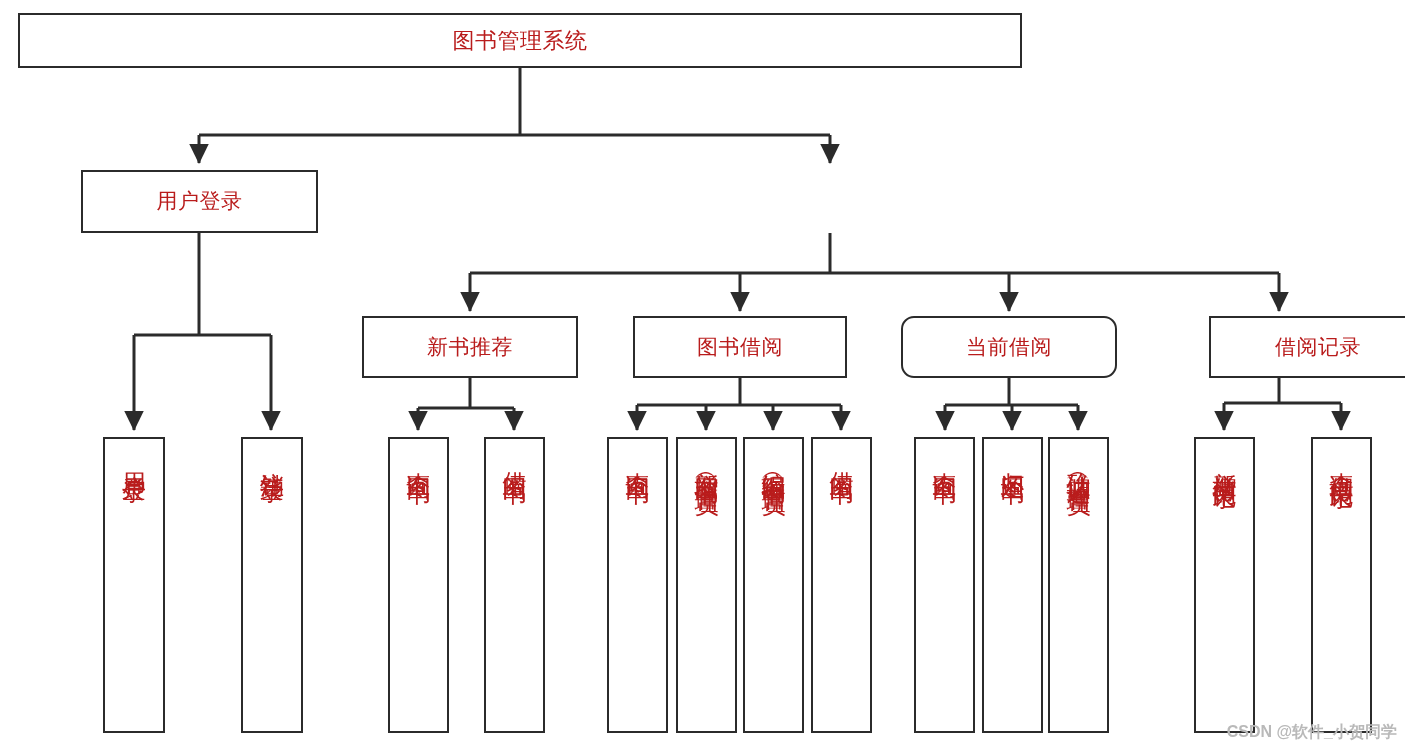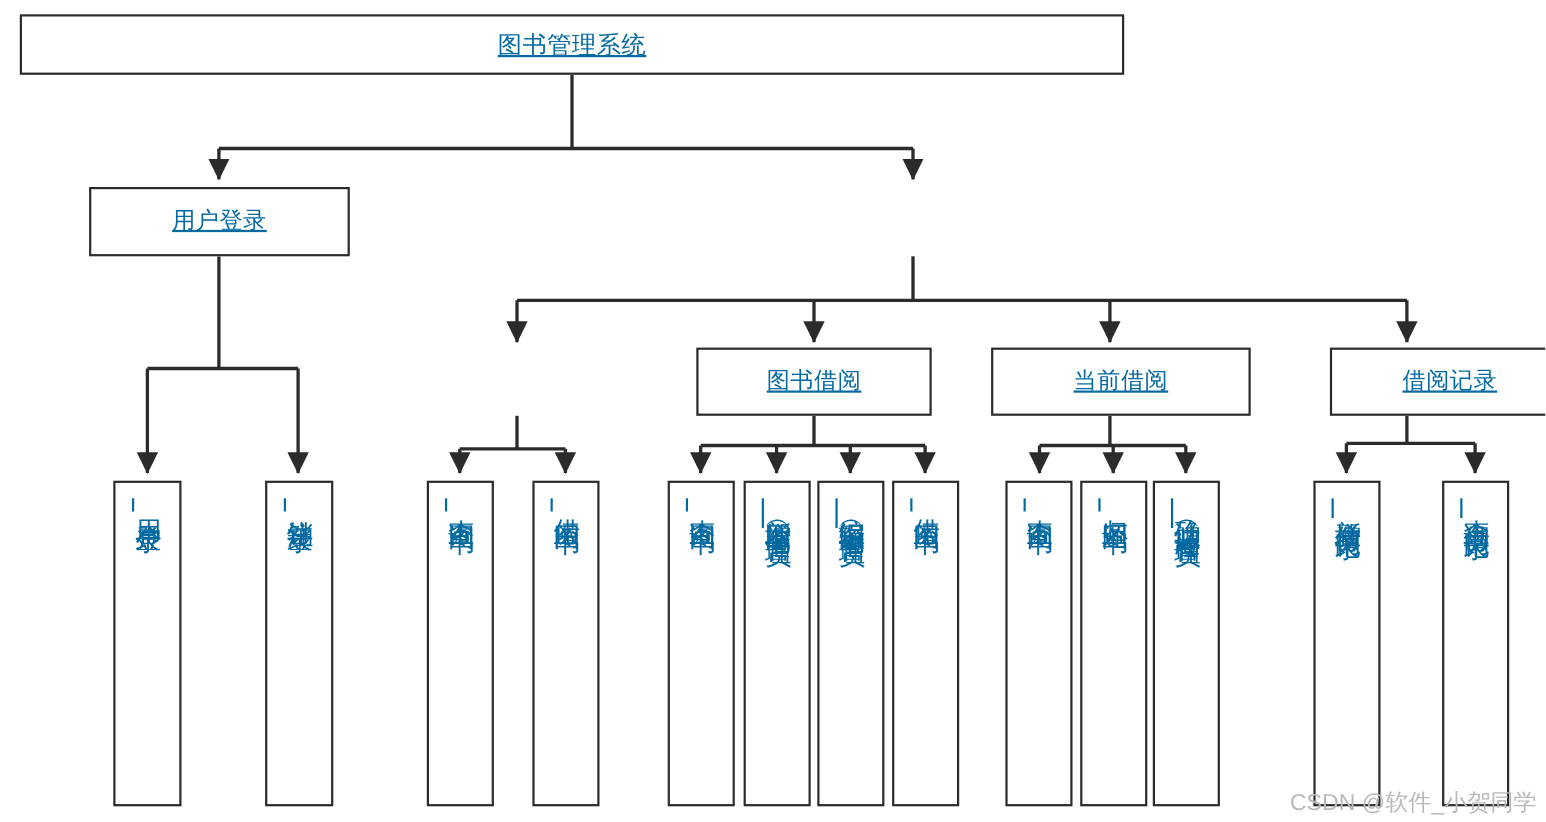"图书管理系统" .node { color: #0369a1 -> #b91c1c; text-decoration: underline -> none }
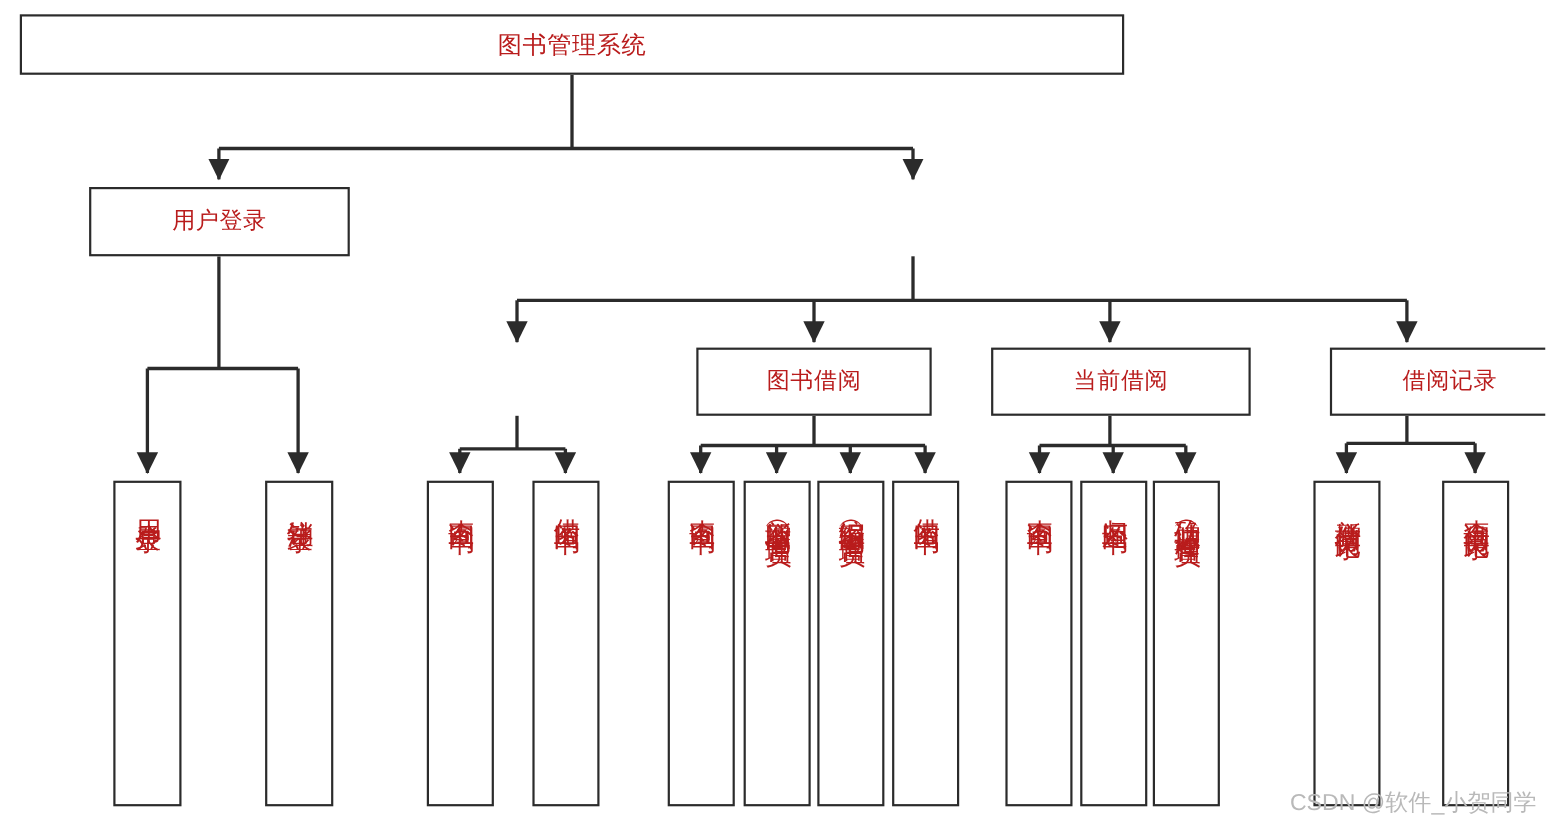"新书推荐" div.node { html: none -> <div> <span>新书推荐</span> </div> }
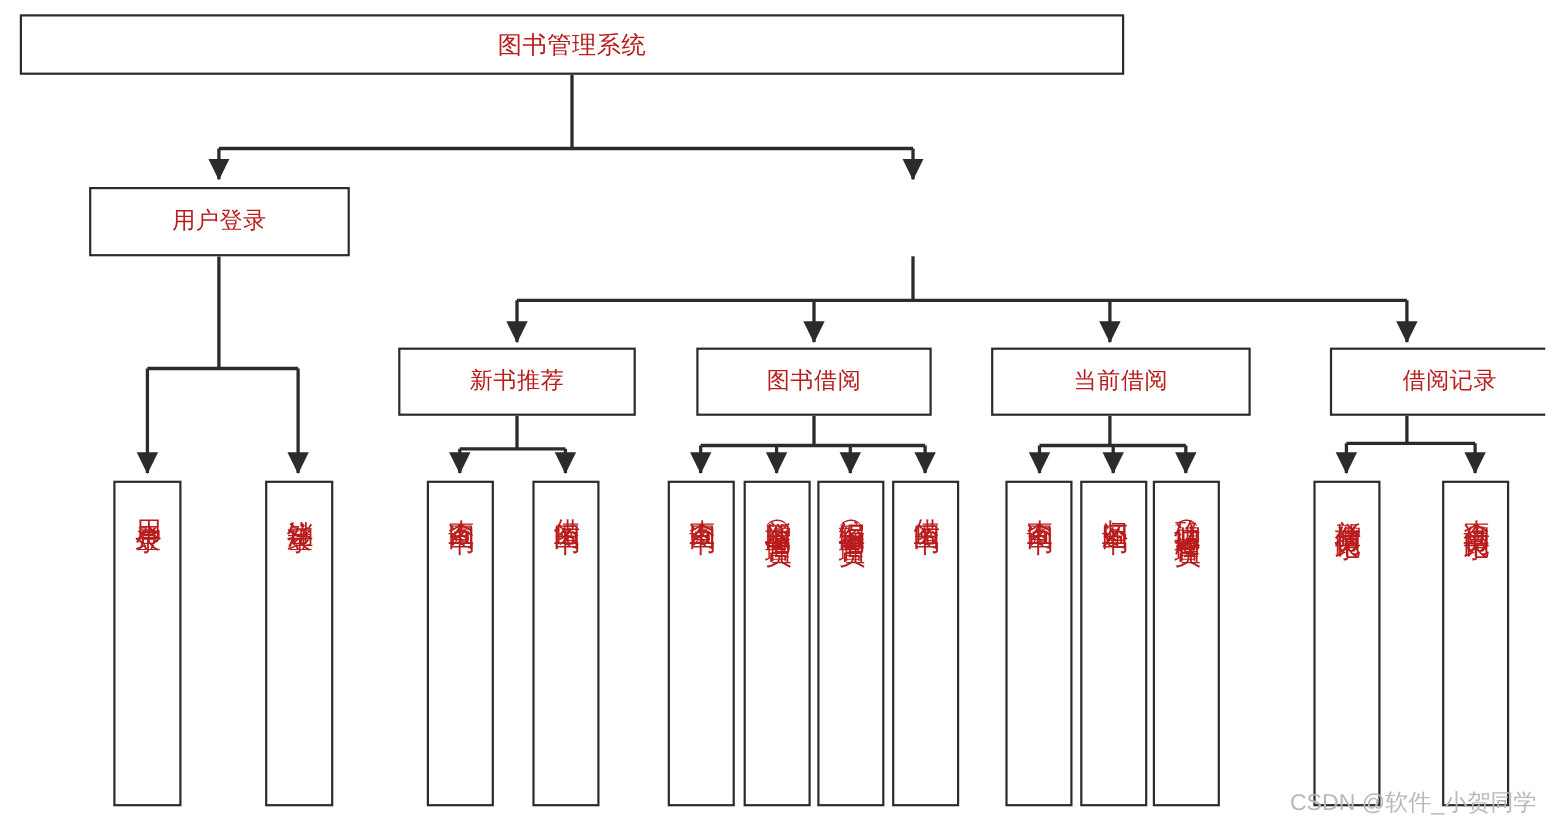"当前借阅" div.node { border-radius: none -> 13px; width: 236px -> 216px }
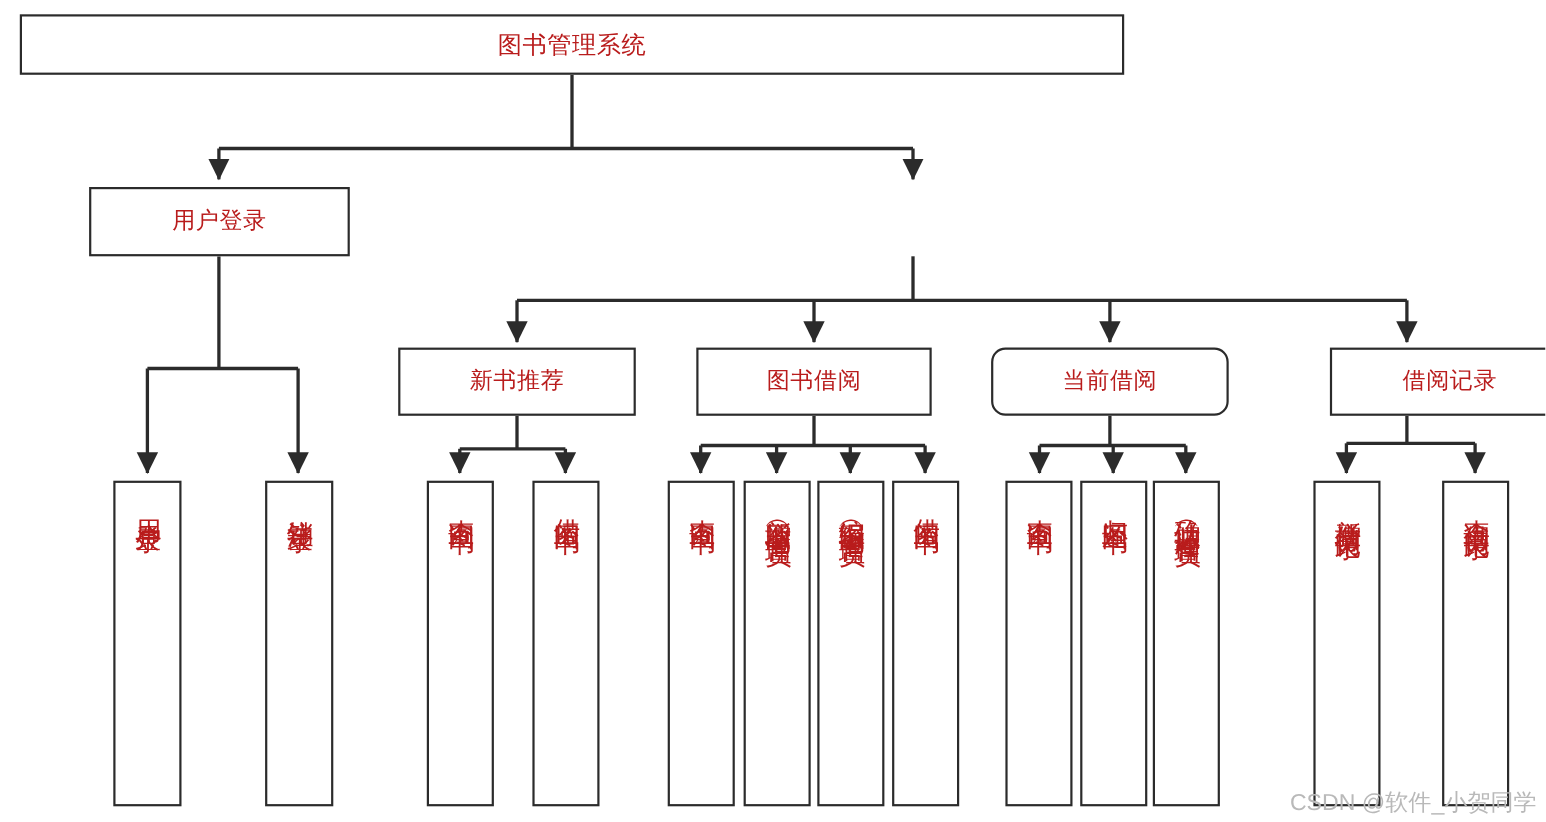"CSDN @软件_小贺同学" #watermark { font-size: 21px -> 16px; font-weight: none -> bold }
